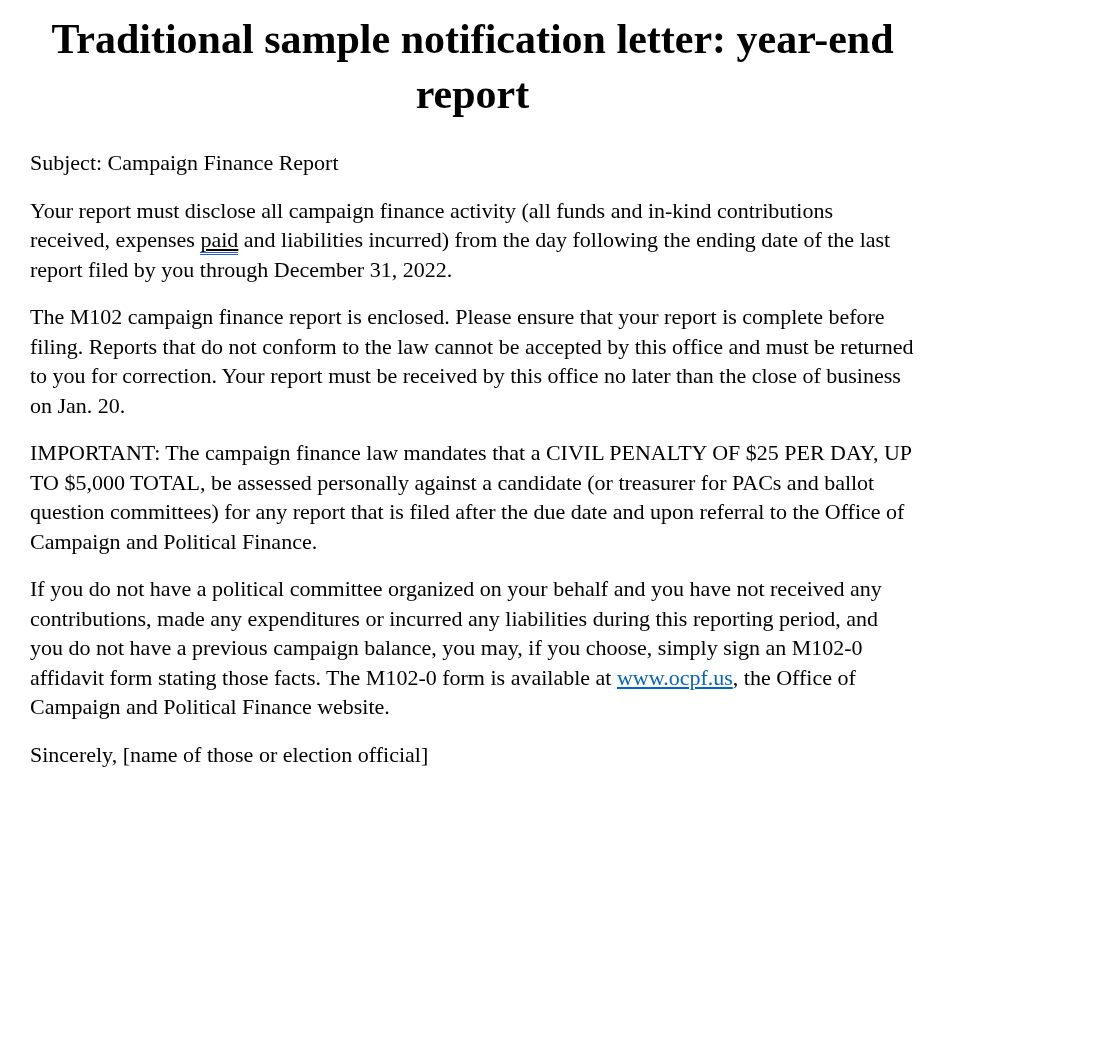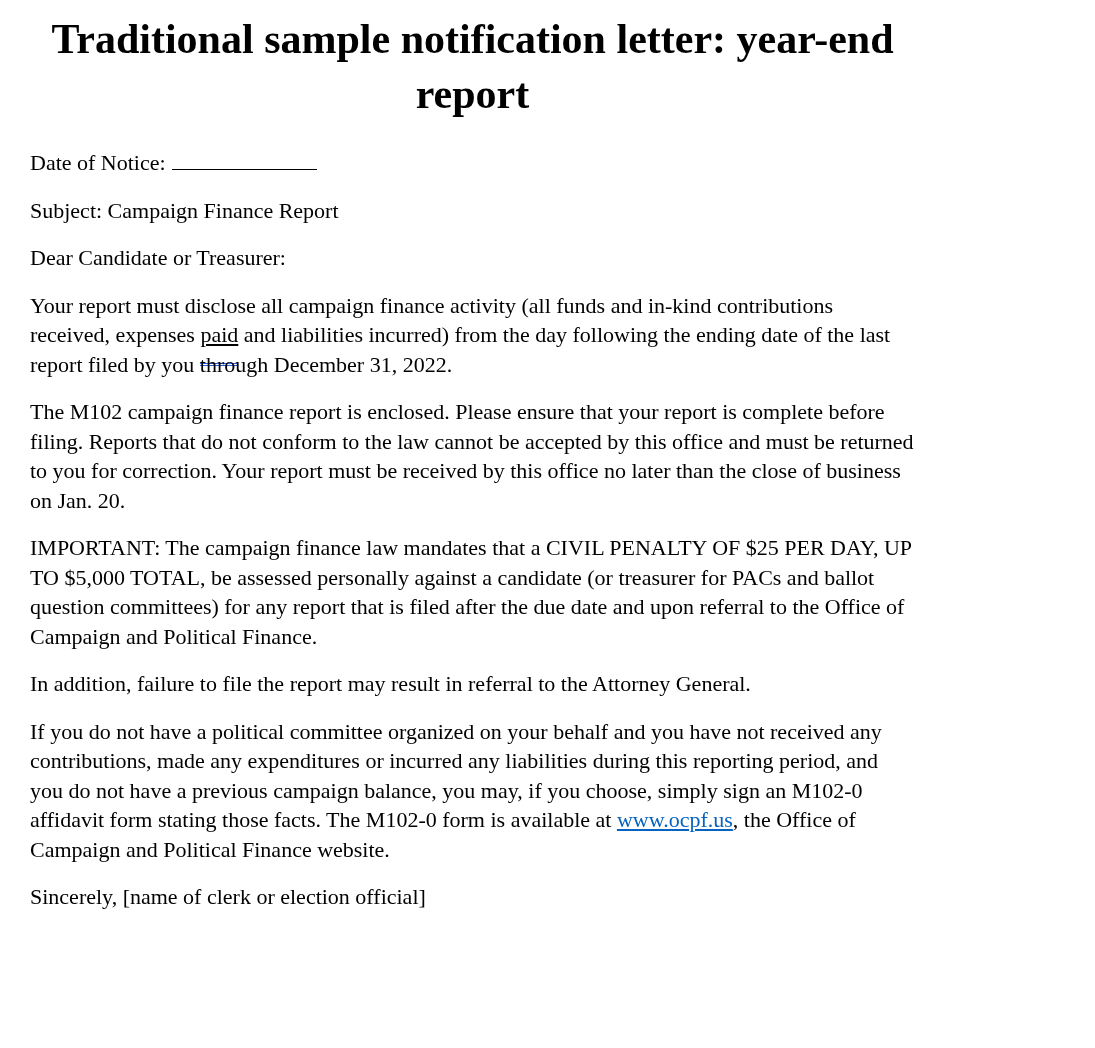"Date of Notice:" p.para { html: <p> <span>Date of Notice:</span><span></span> </p> -> none }
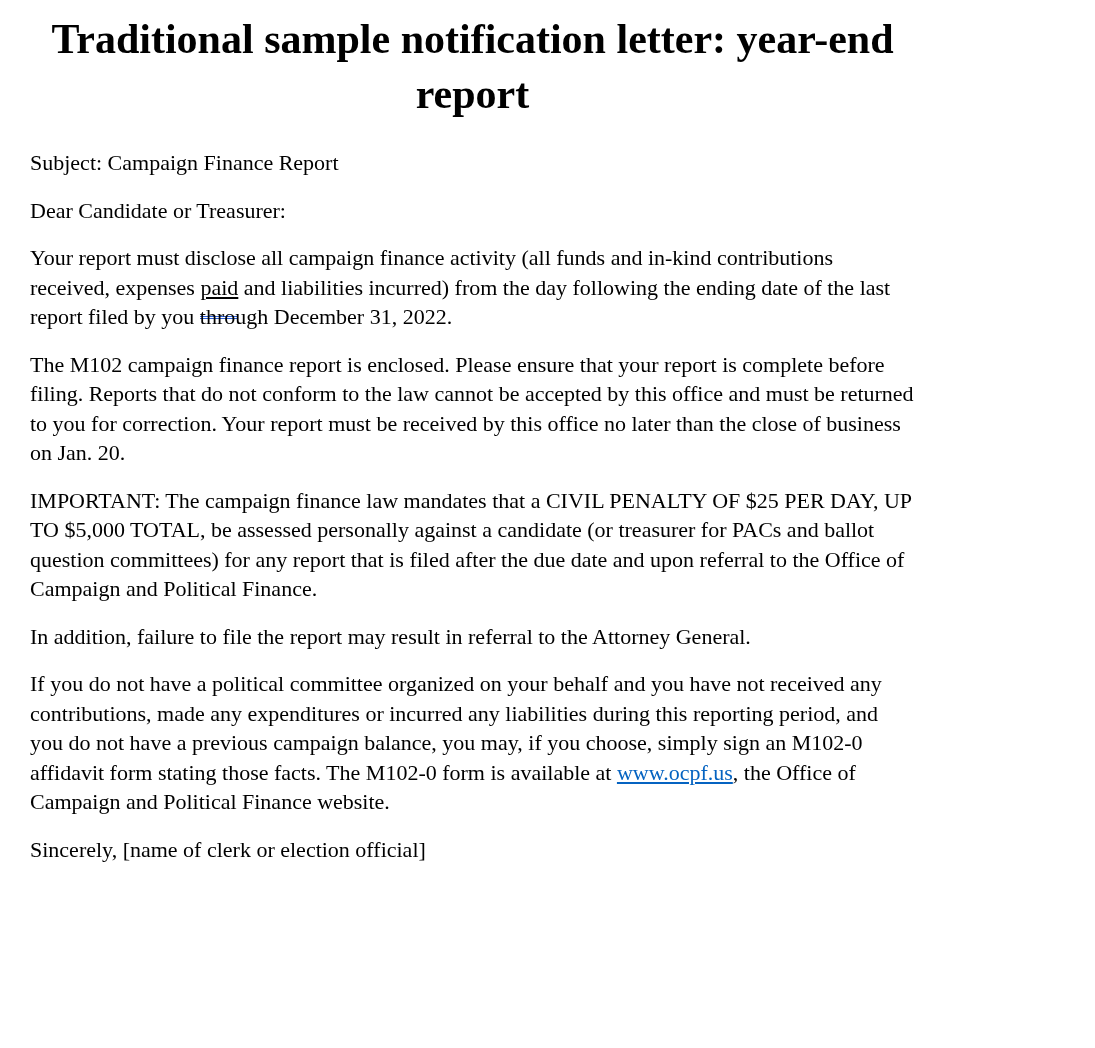"Dear Candidate or Treasurer:" p.para { html: <p>Dear Candidate or Treasurer:</p> -> none }
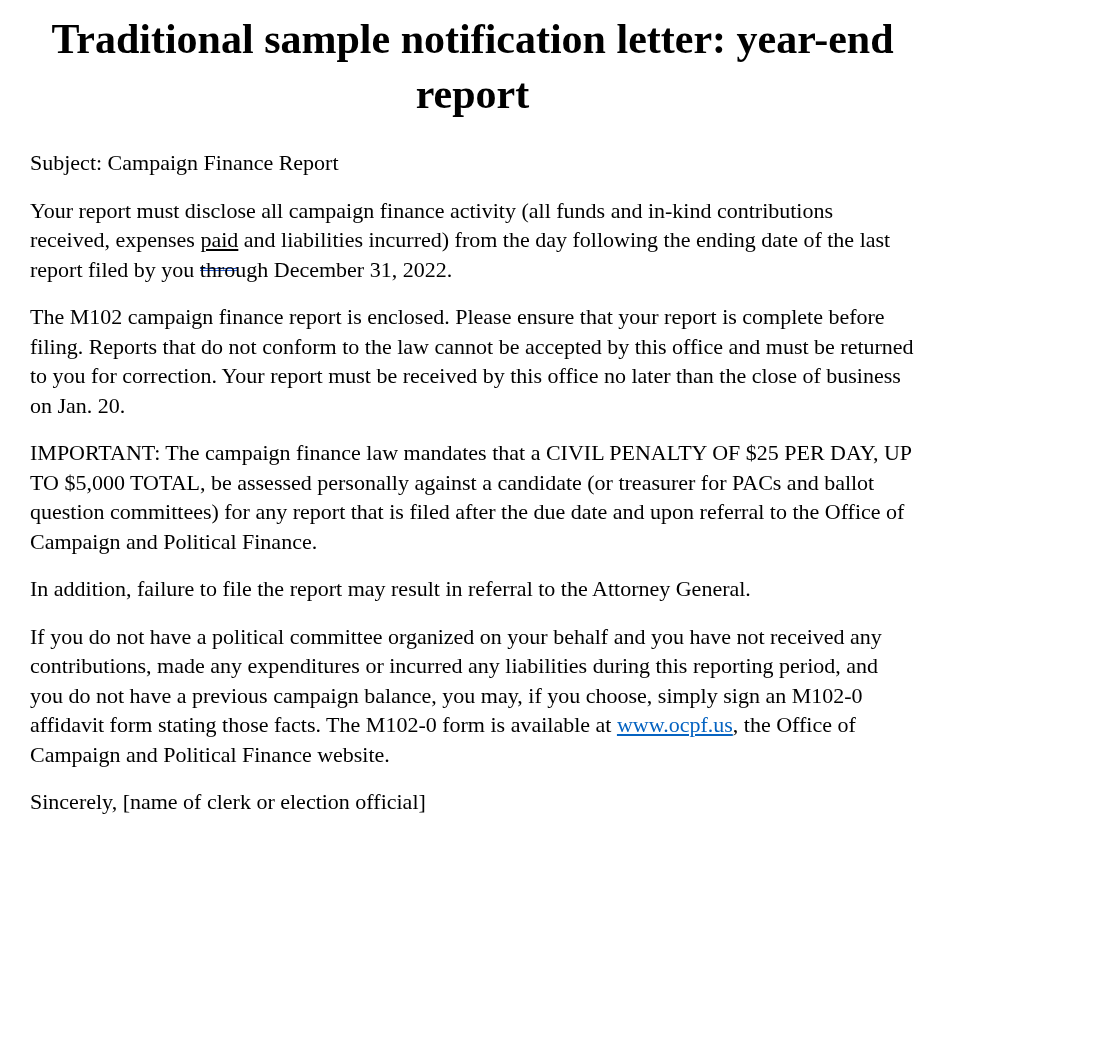"paid" .underlined-word { padding-bottom: 16px -> 0 }
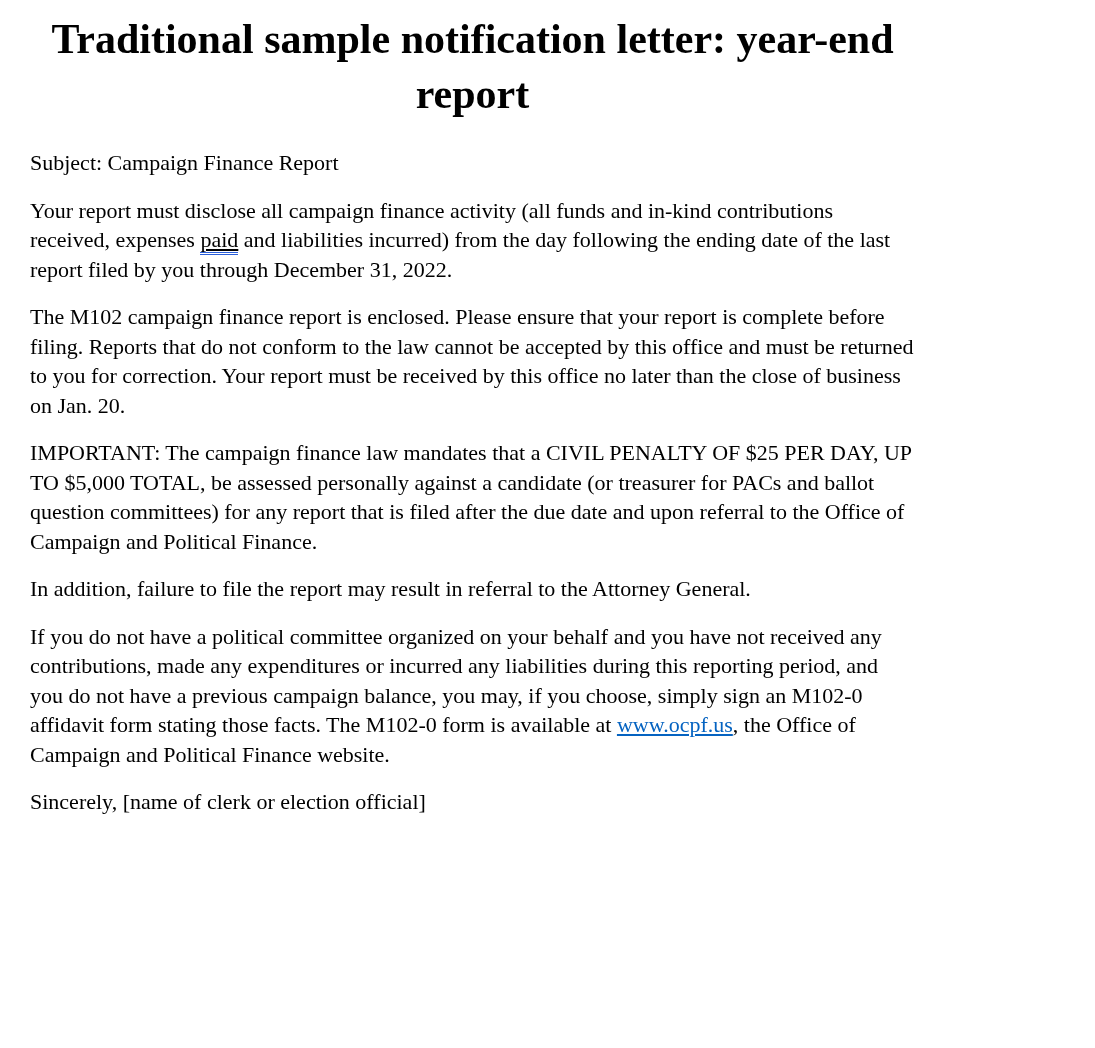"In addition, failure to file" p.para { html: <p>In addition, failure to file the report may result in referral to the Attorney General.</p> -> none }
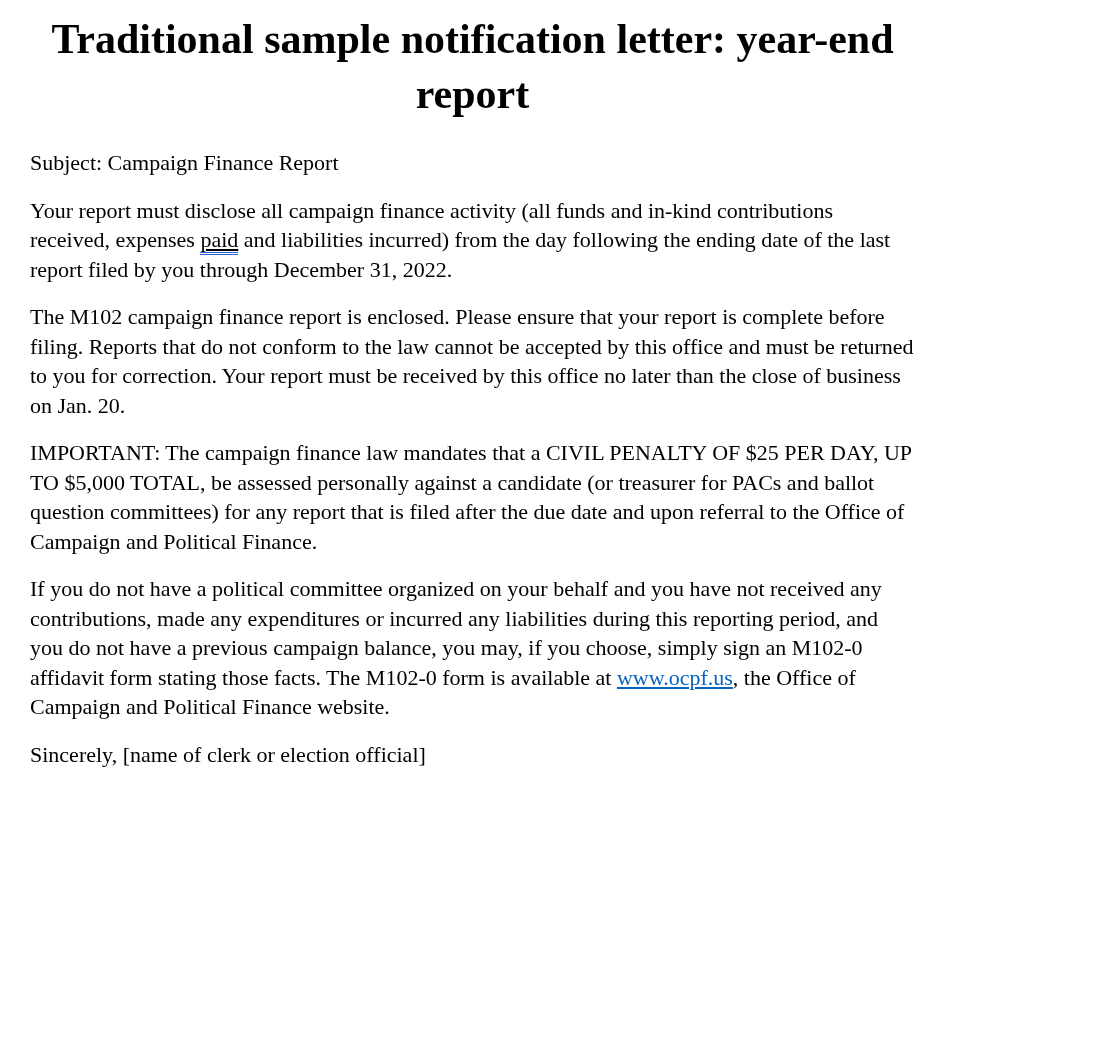"Sincerely, [name of clerk or" p.para { text: clerk -> those }
